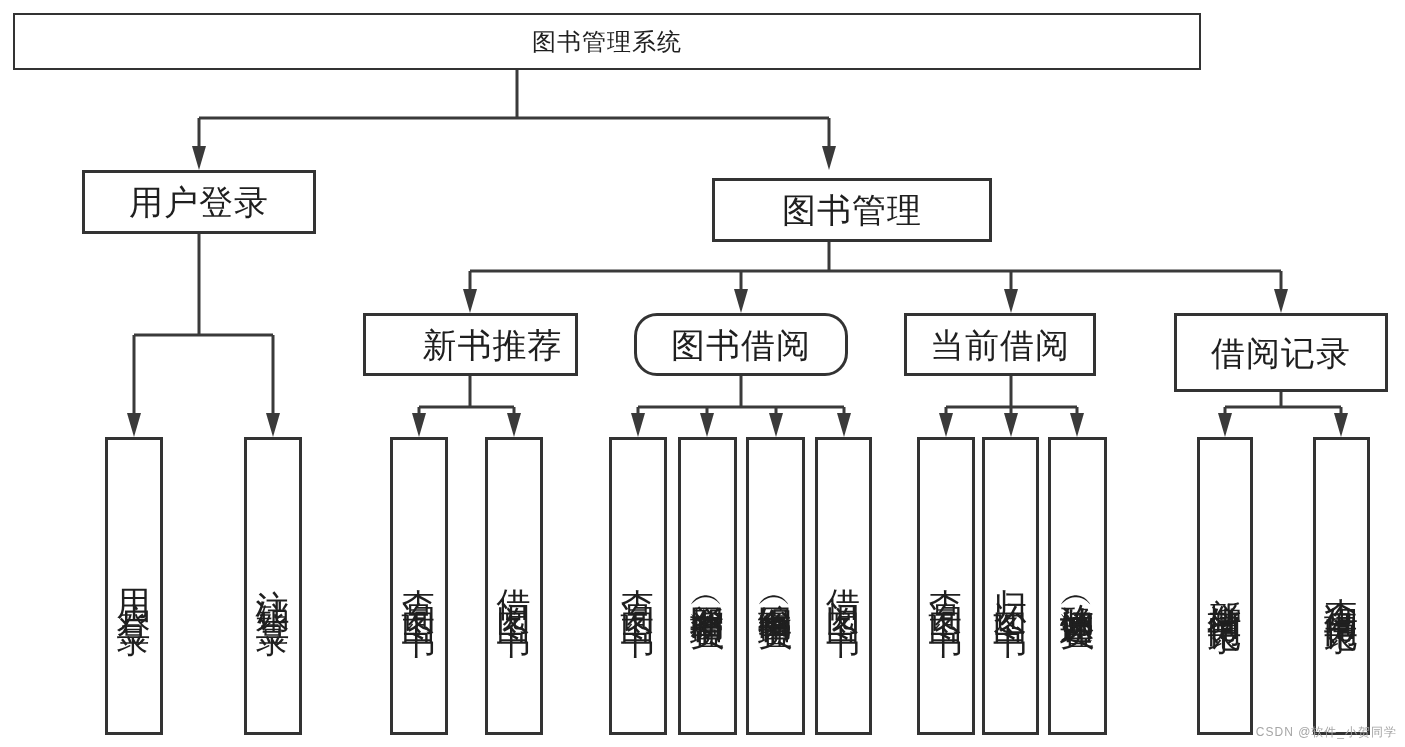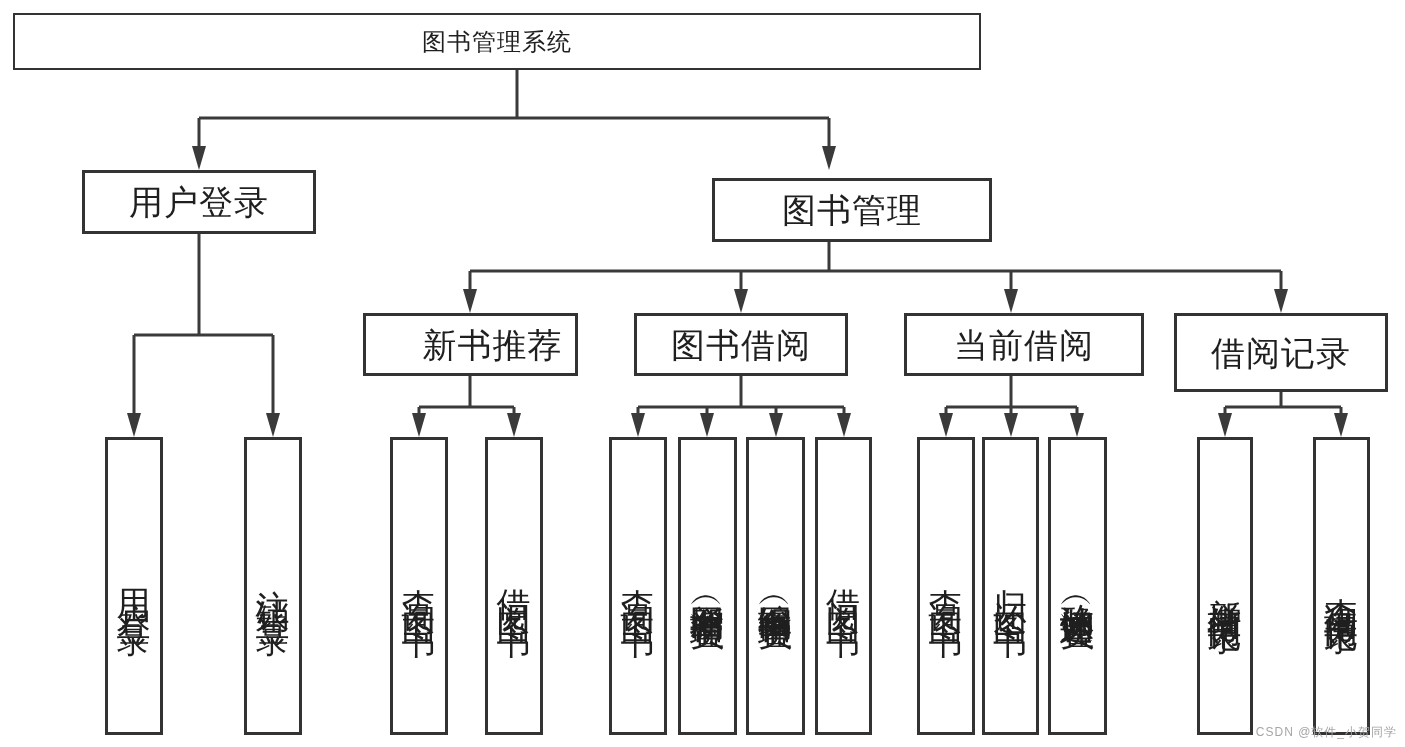"图书管理系统" div.node { width: 968px -> 1188px }
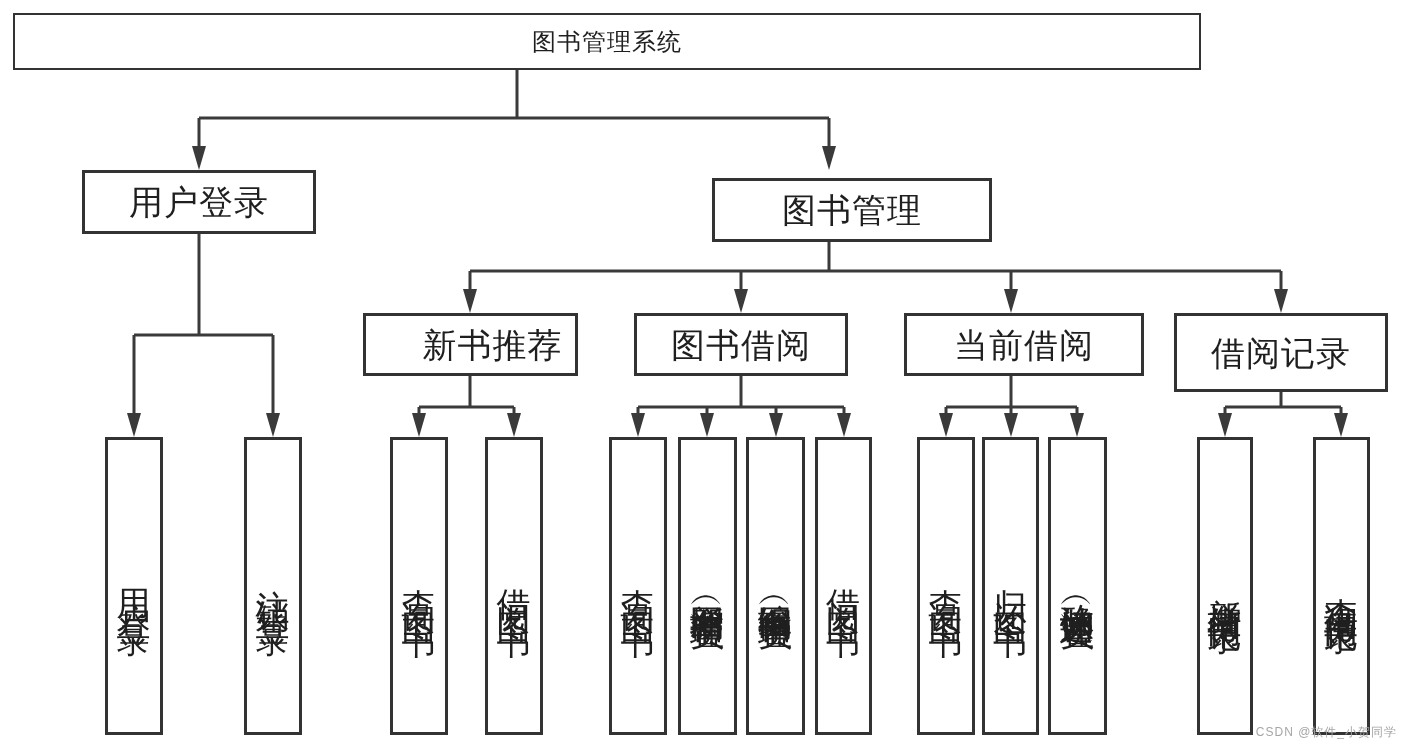"图书借阅" div.node { border-radius: none -> 23px }
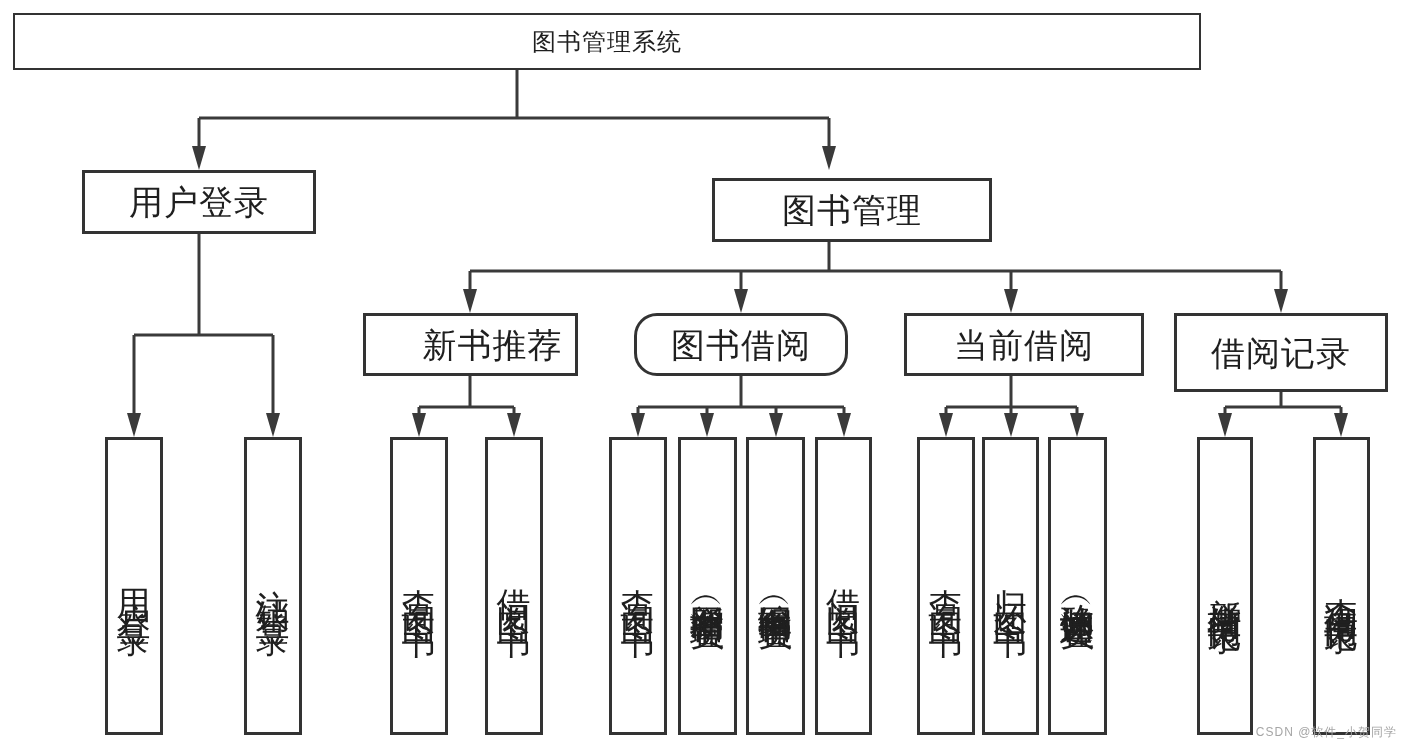"当前借阅" div.node { width: 240px -> 192px }
